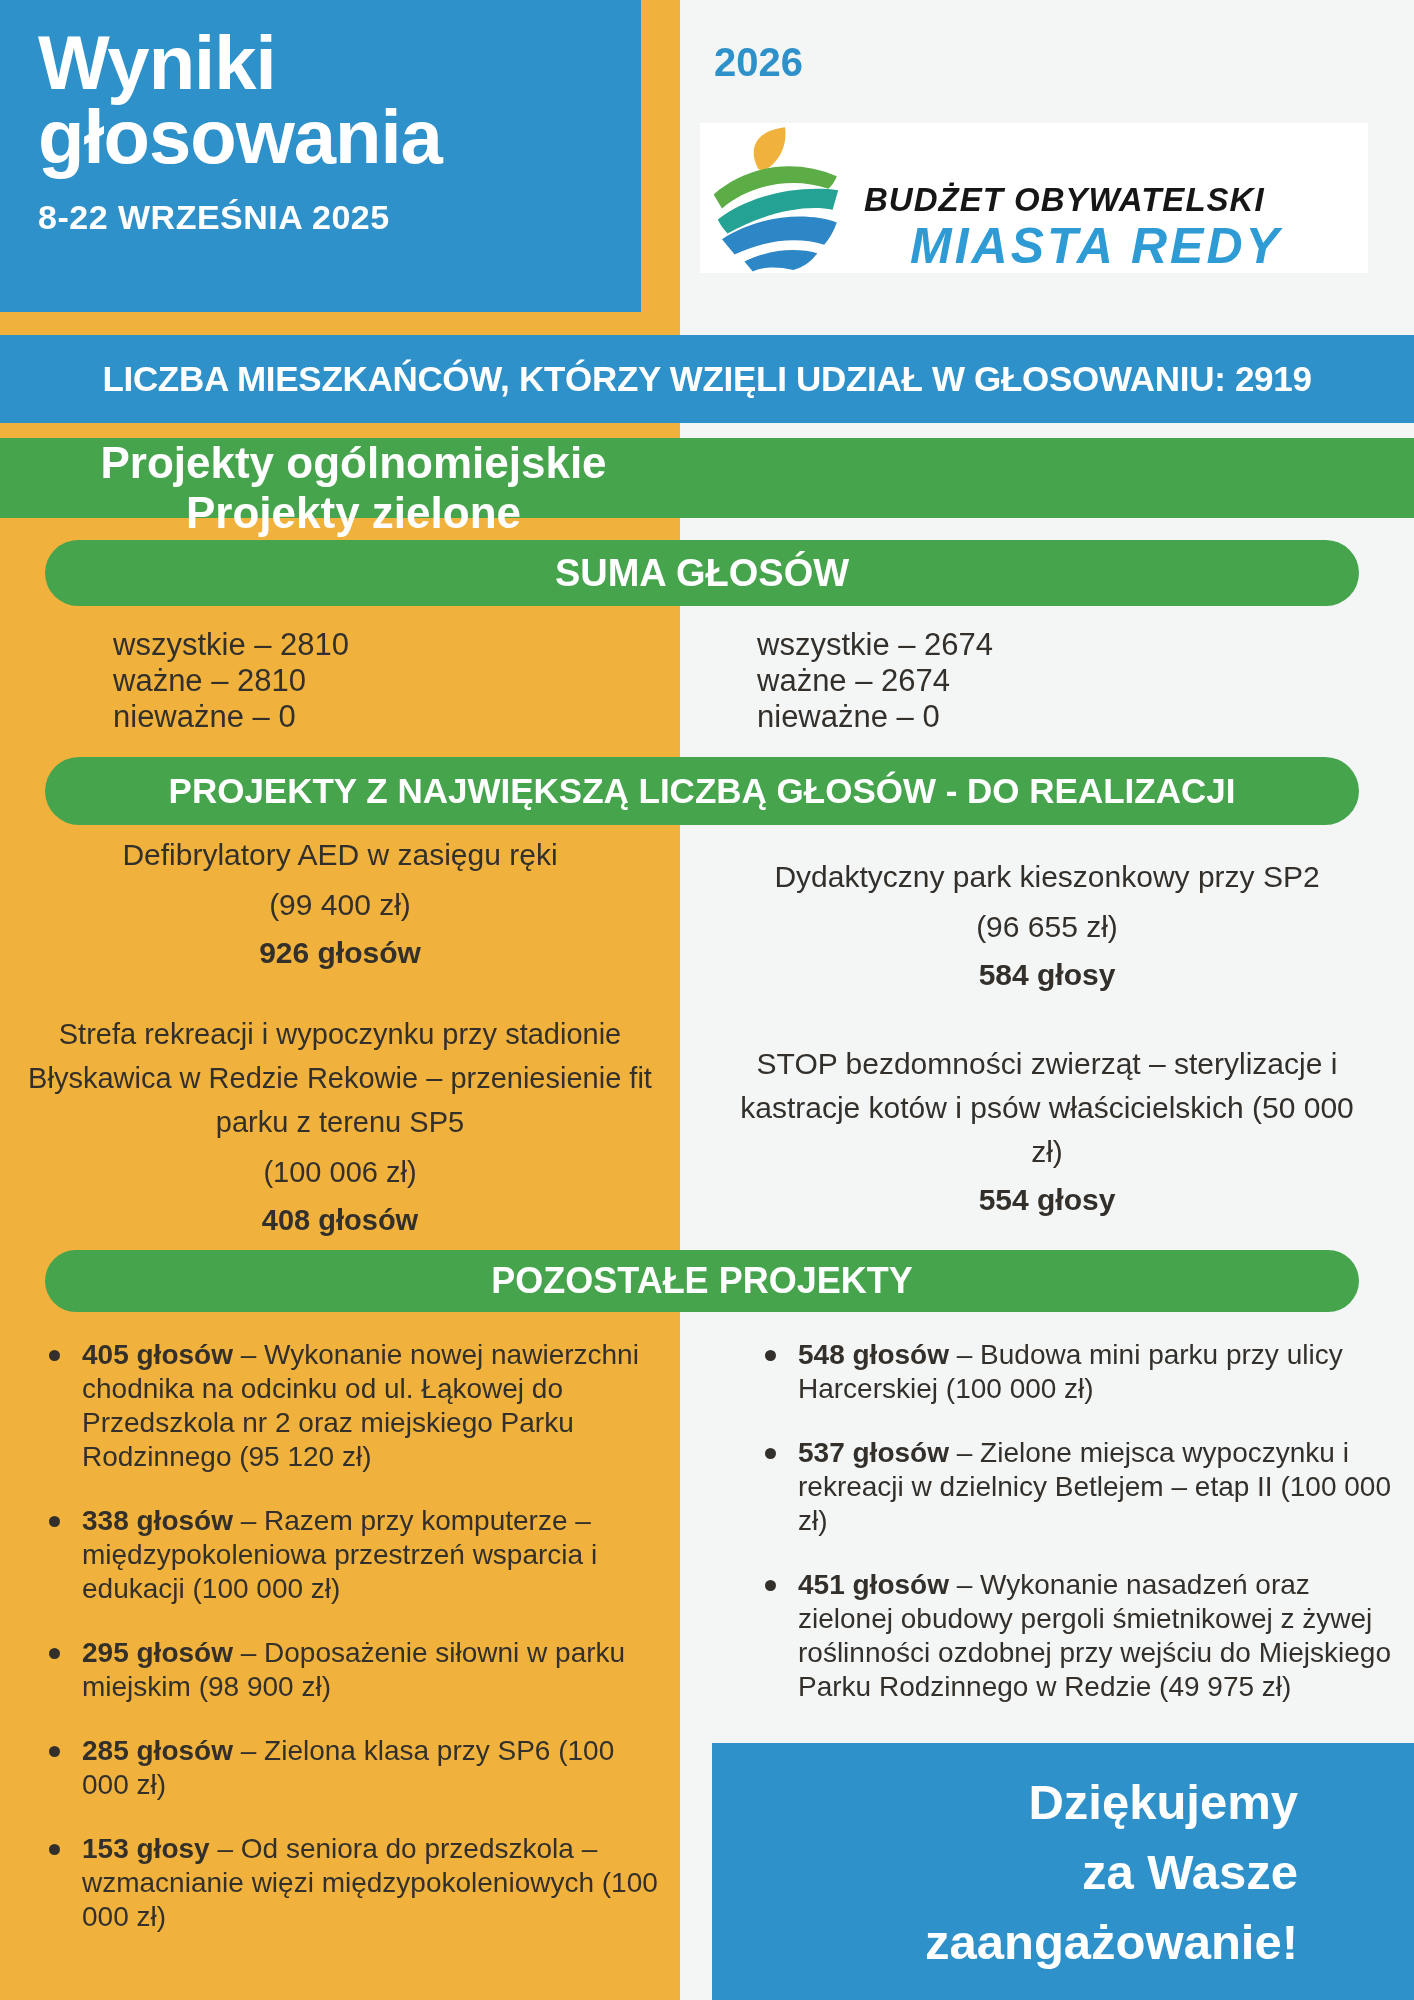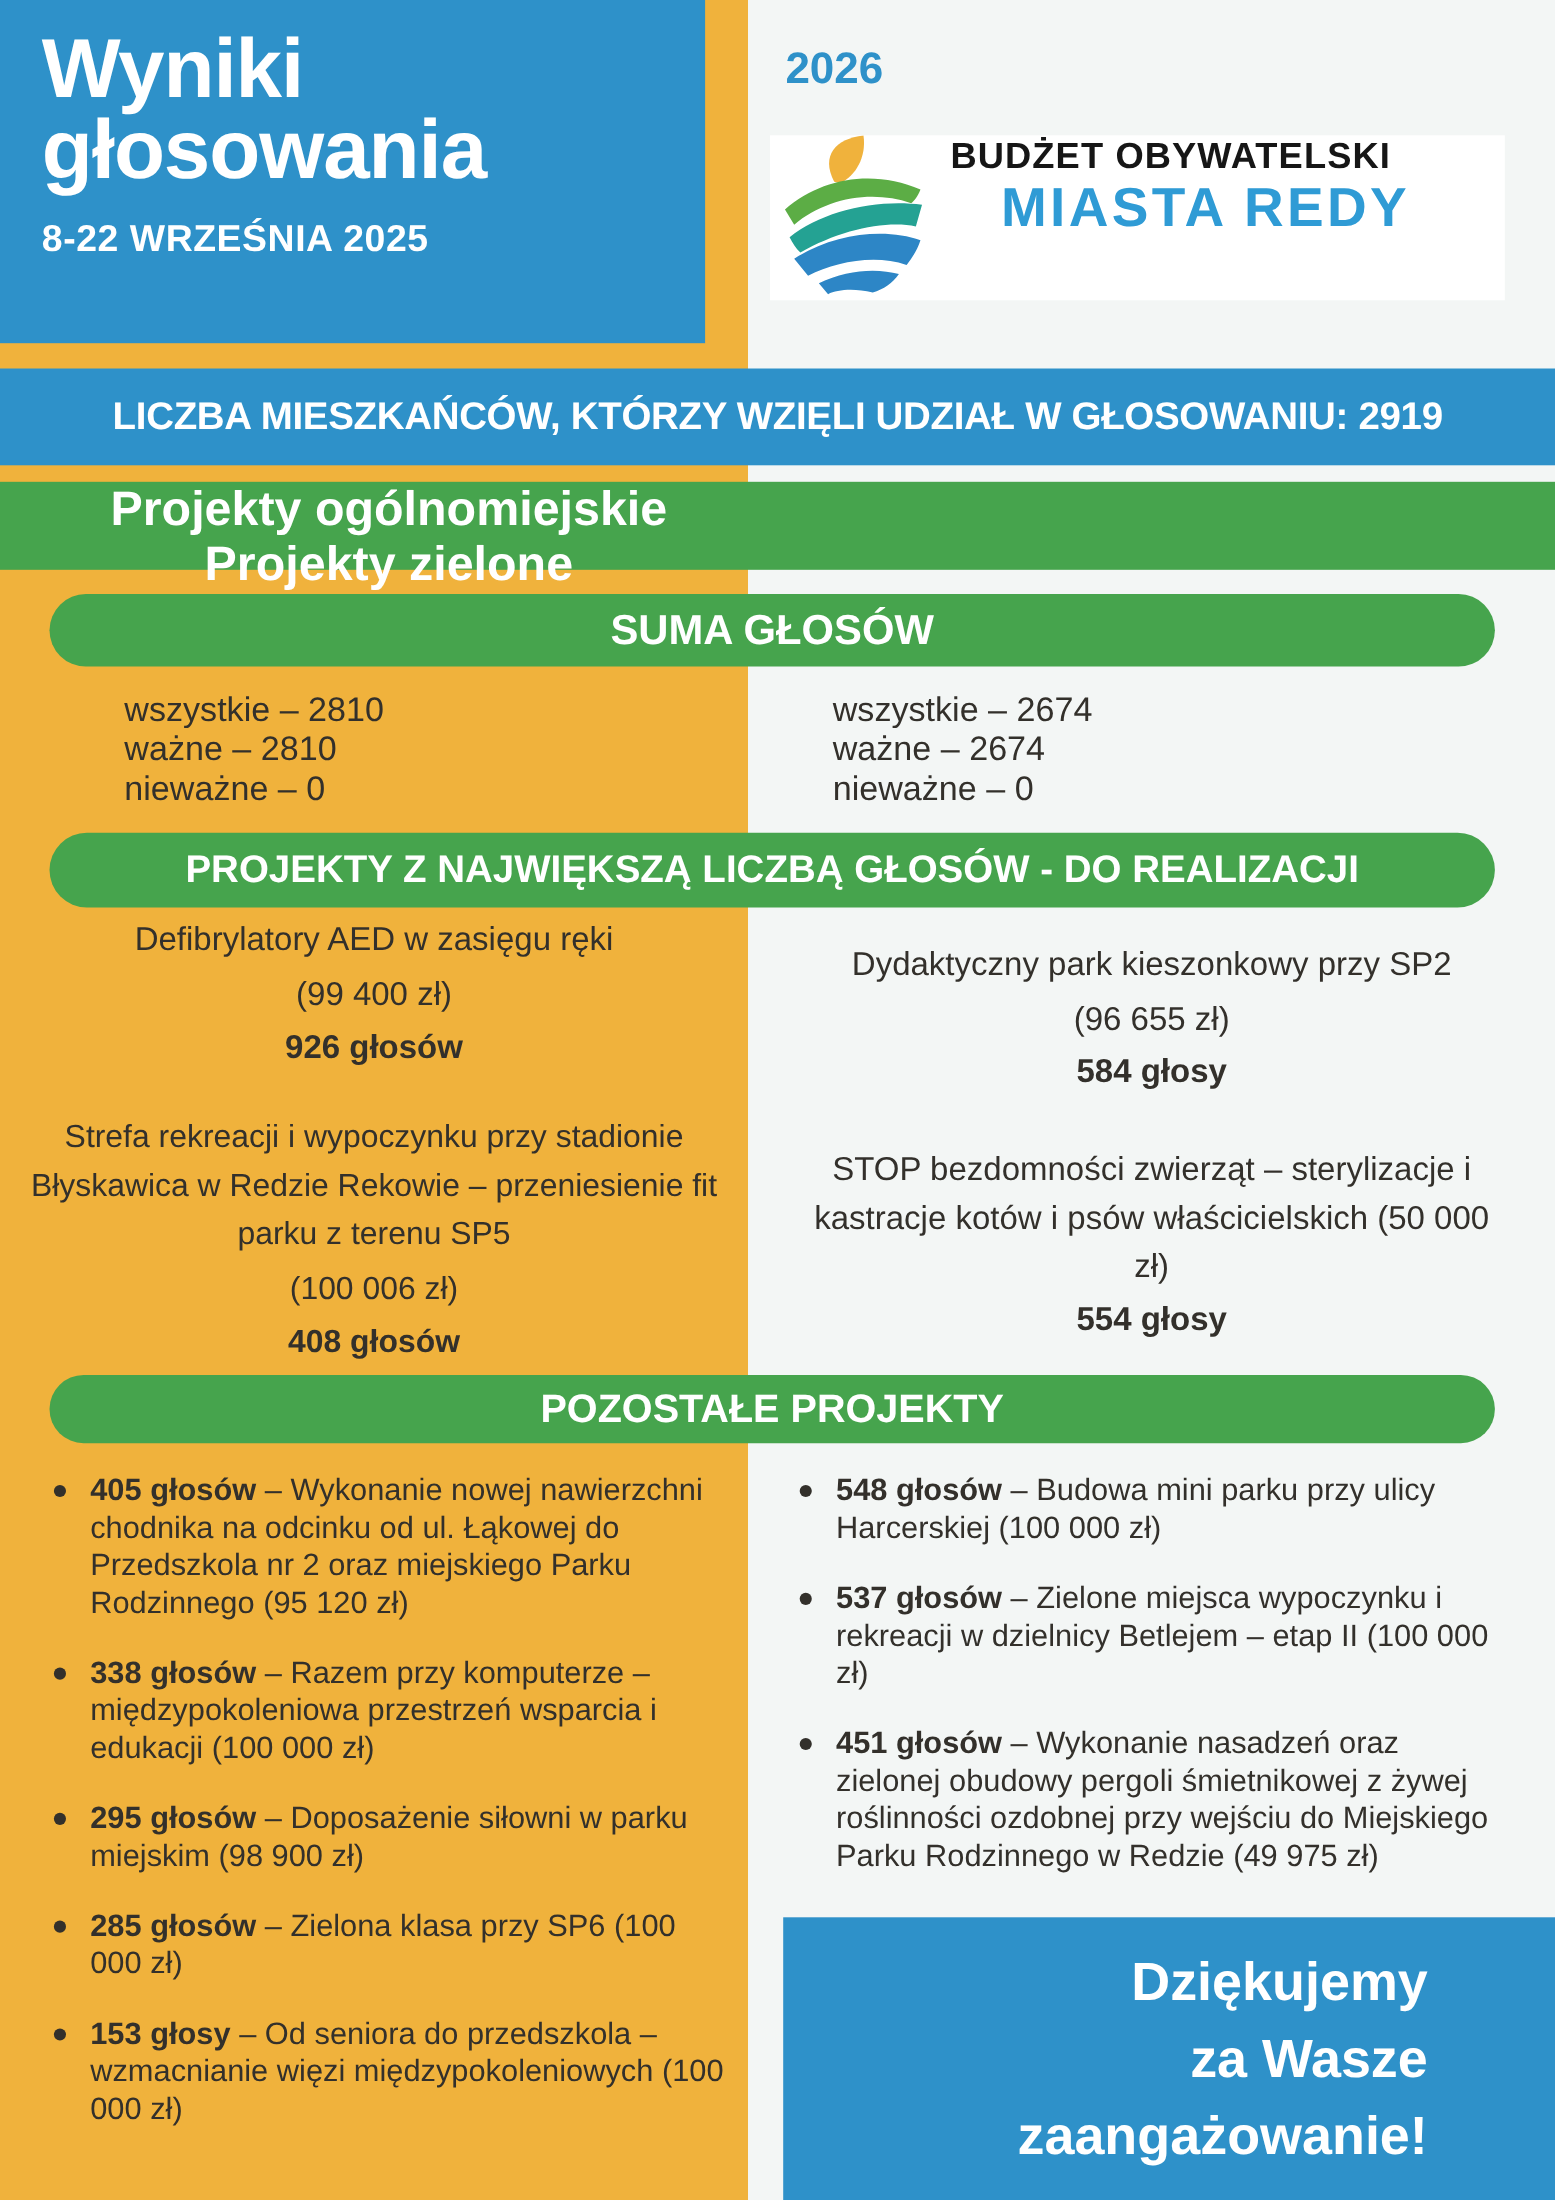"BUDŻET OBYWATELSKI" .logo-box { align-items: flex-start -> flex-end; font-style: none -> italic }
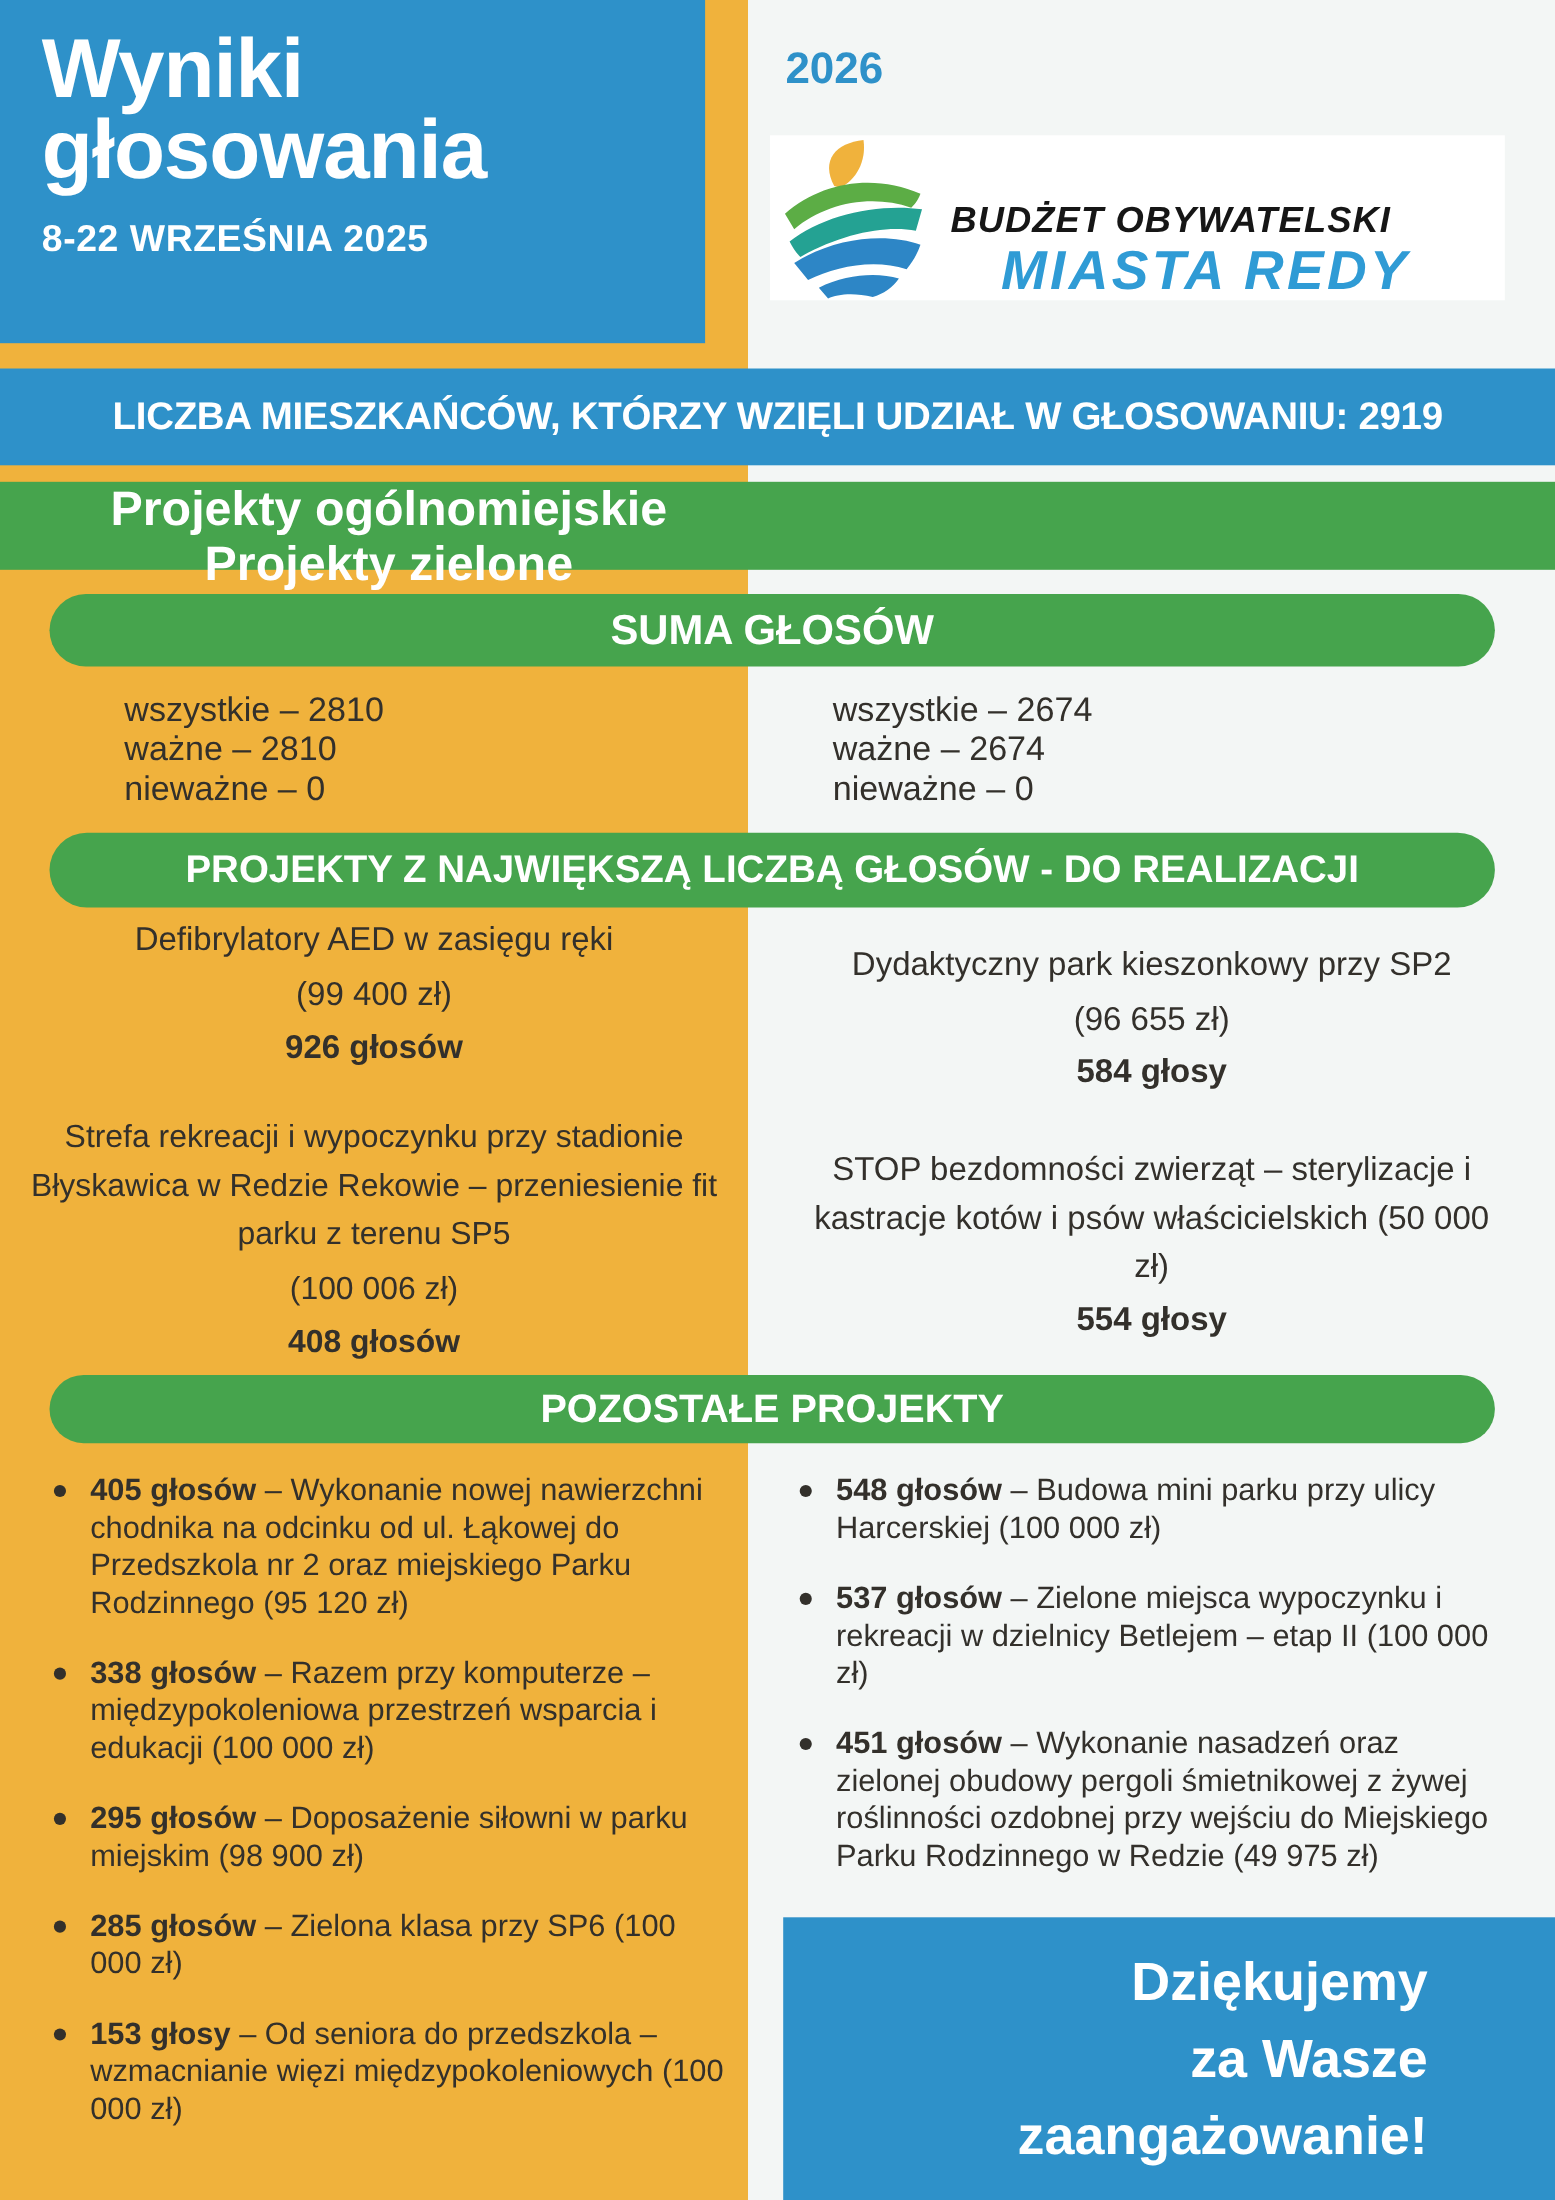"548 głosów – Budowa mini" .list-right { left: 723px -> 761px }
